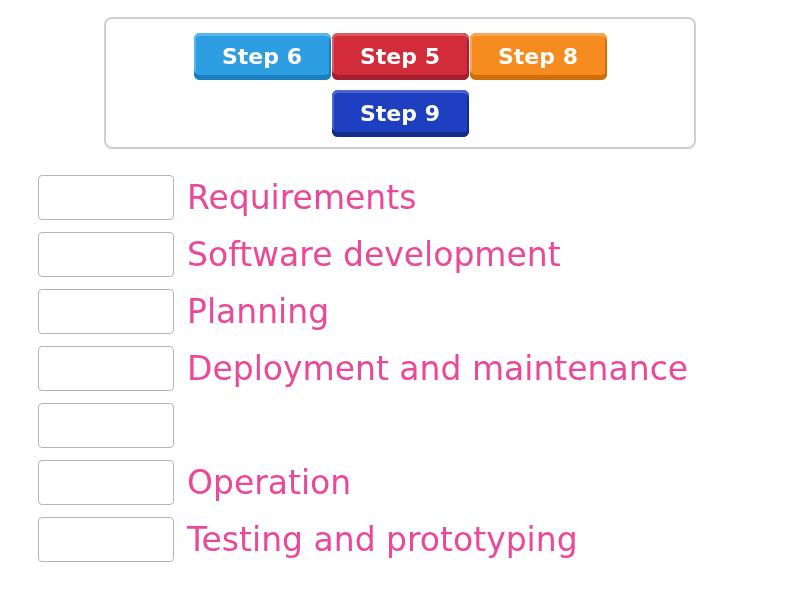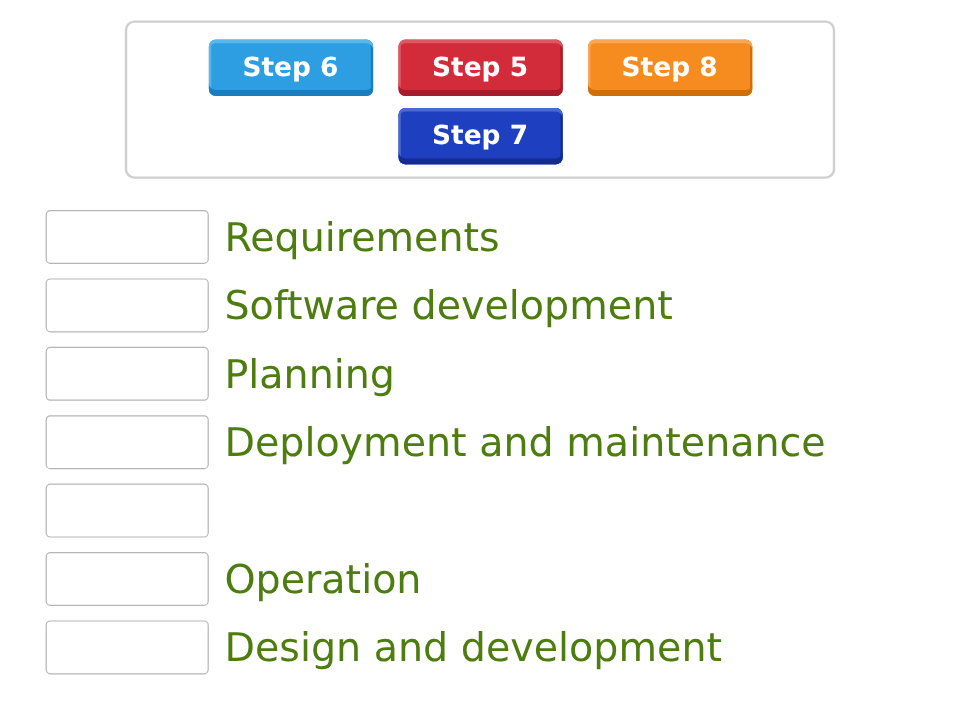"Step 6" .tray-row { gap: 21px -> 1px }
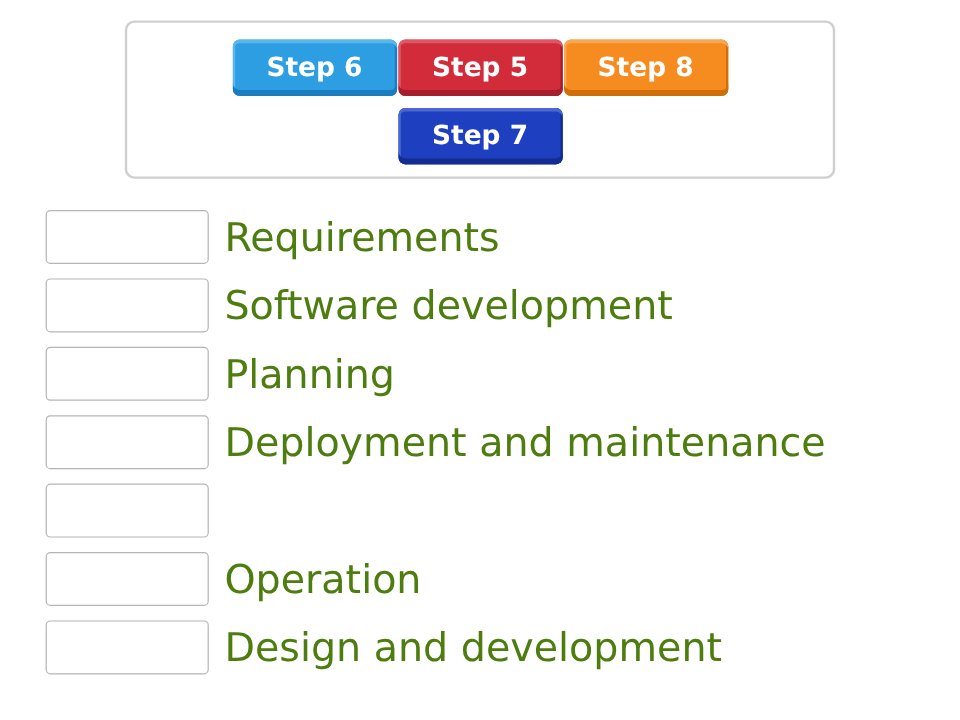"Step 7" div.chip { text: 7 -> 9 }
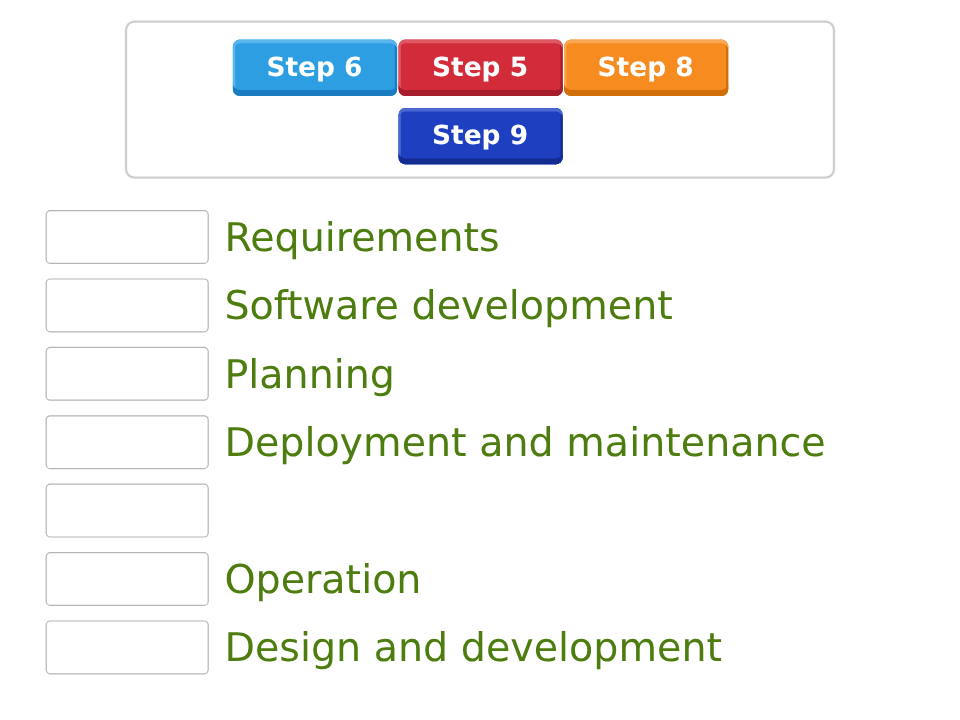"Requirements" .match-label { color: #4d7c0f -> #ec4899 }
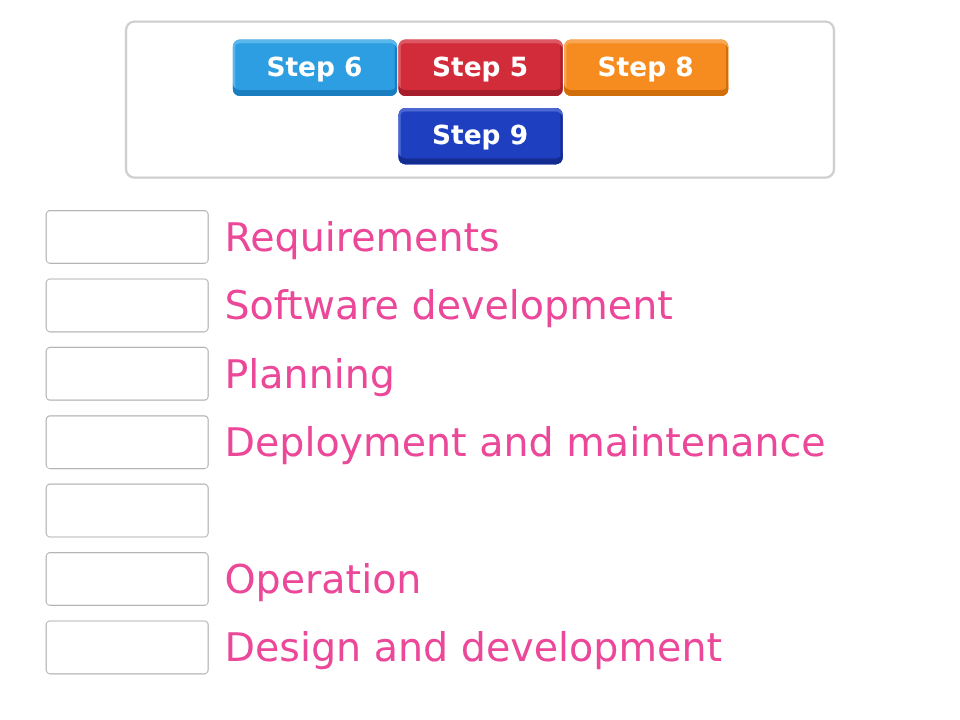"Design and development" div.match-label { text: Design and development -> Testing and prototyping }
